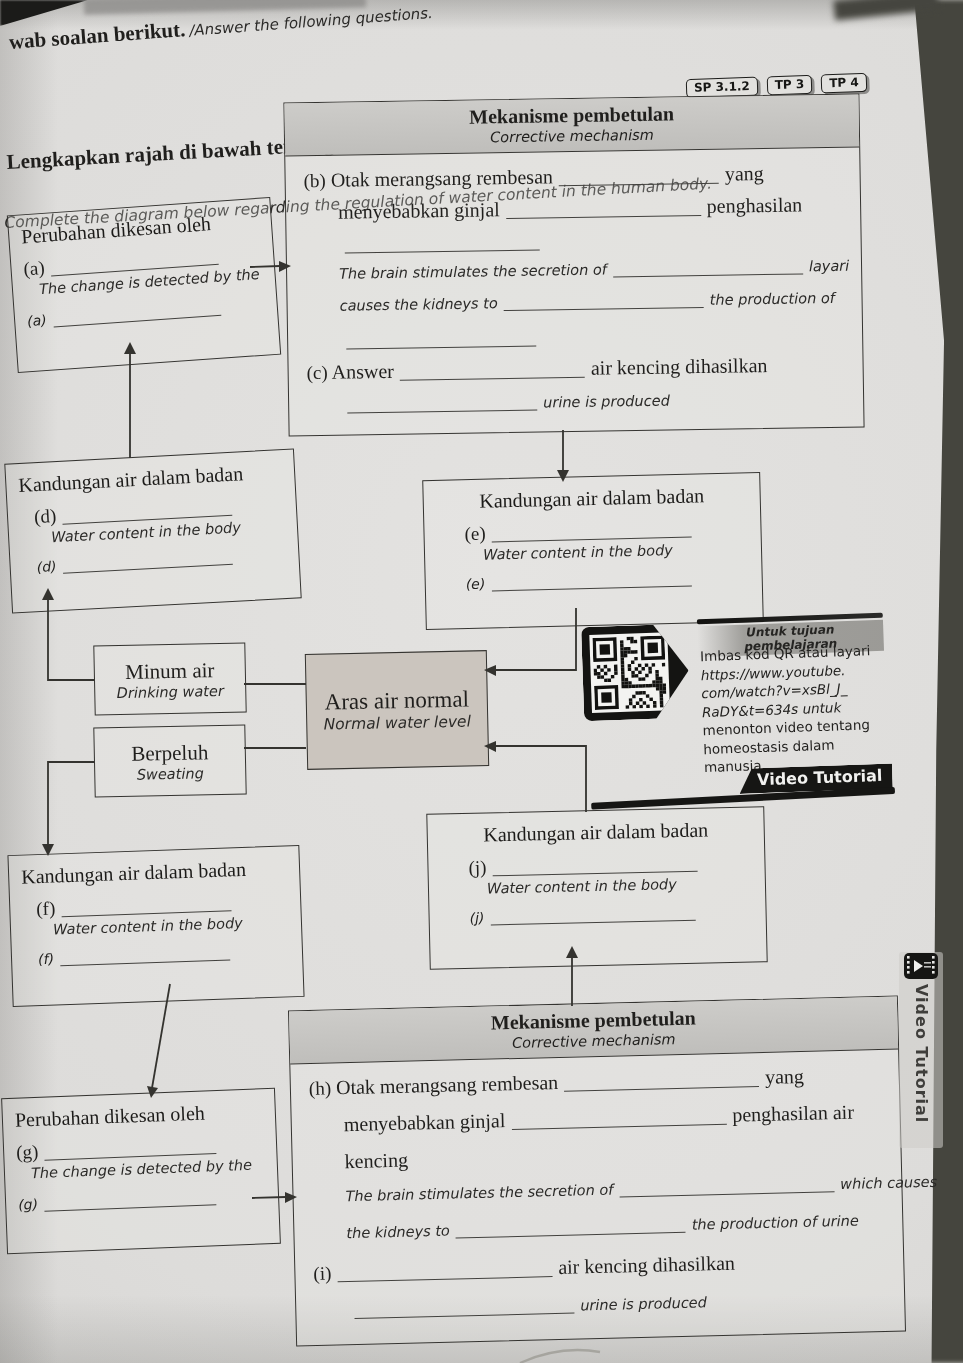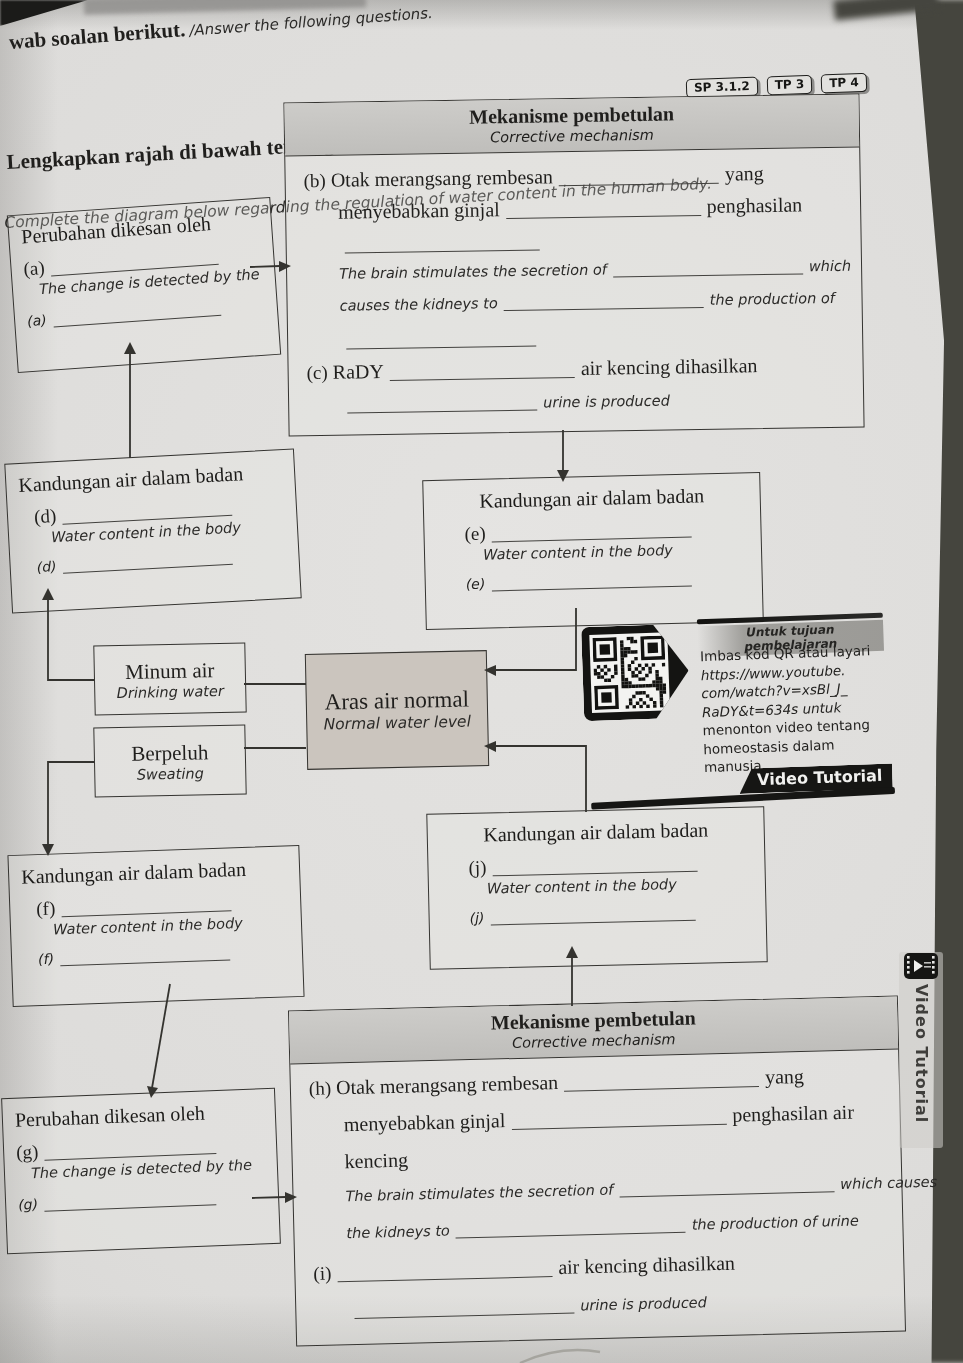"which" span { text: which -> layari }
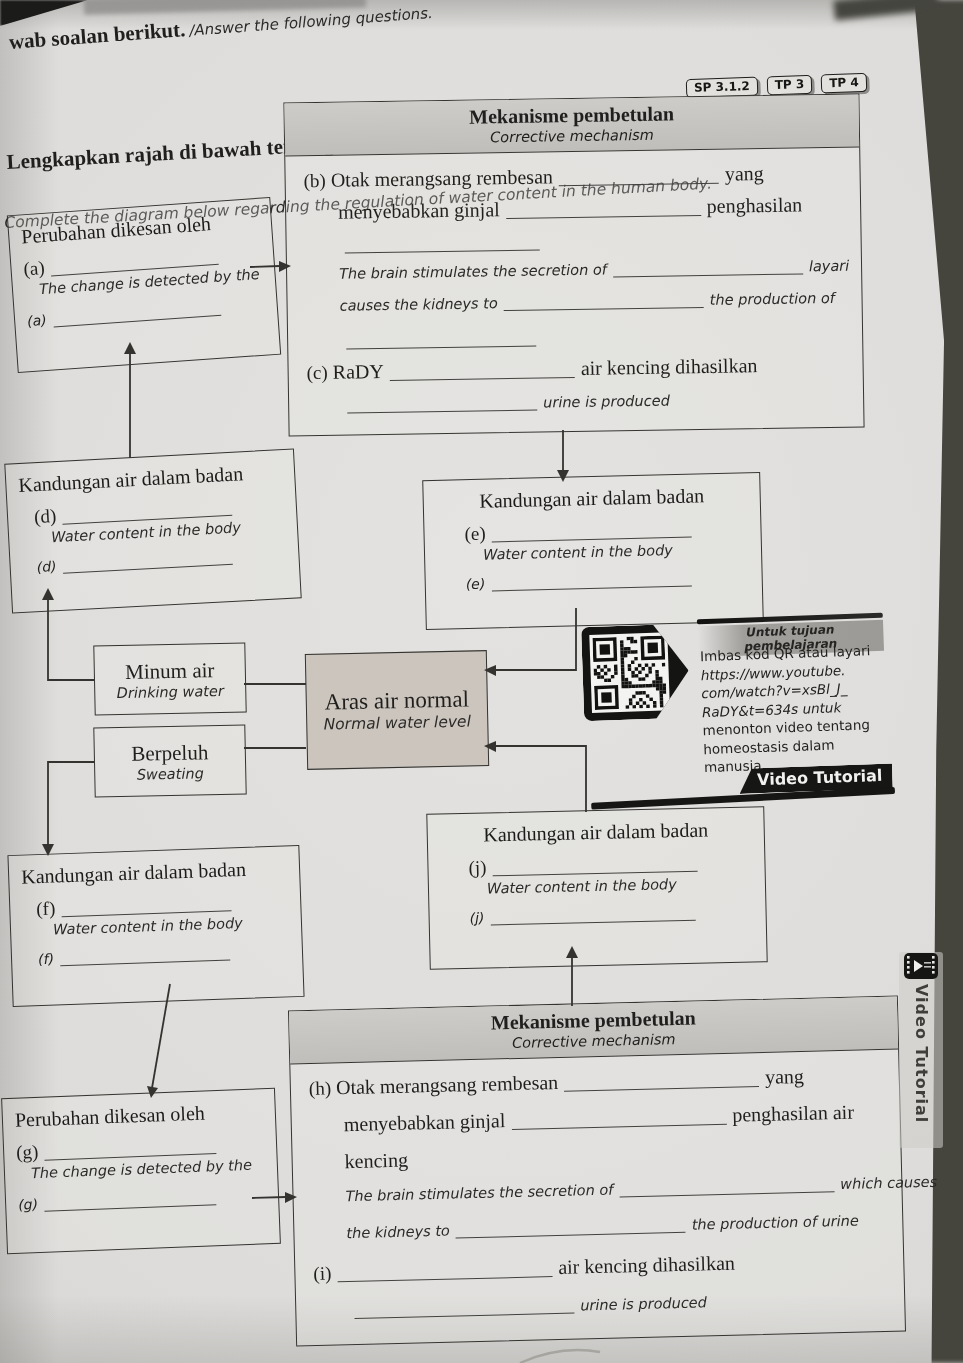"RaDY" span { text: RaDY -> Answer }
